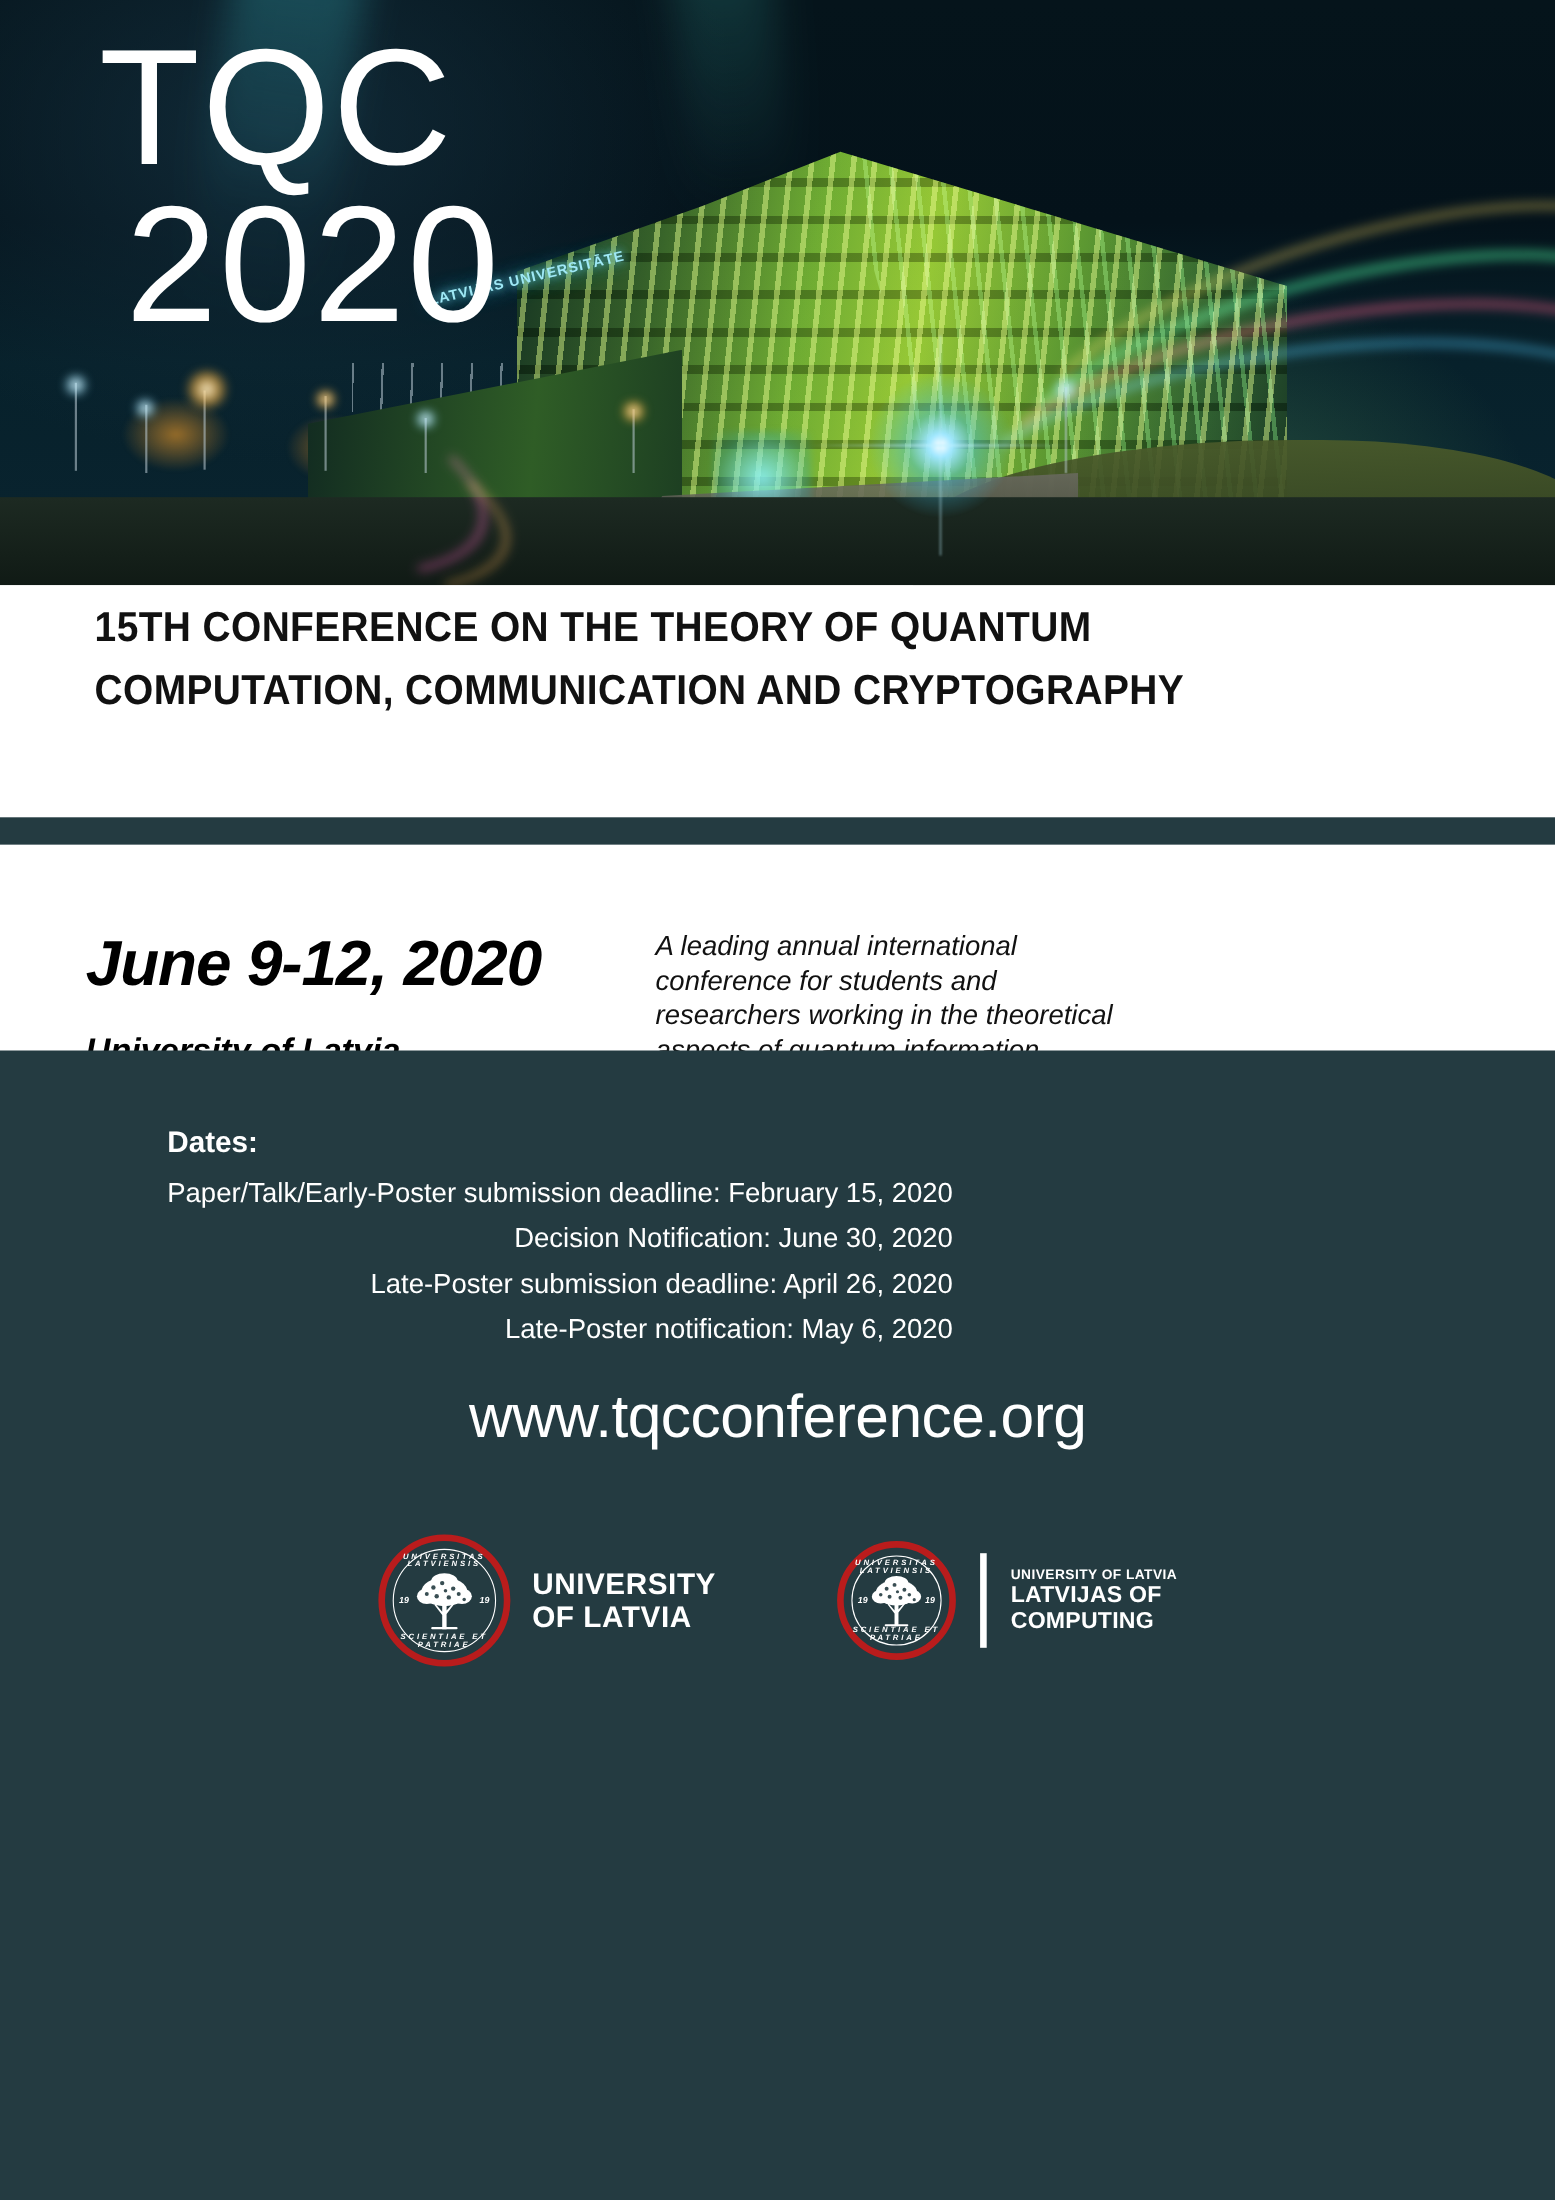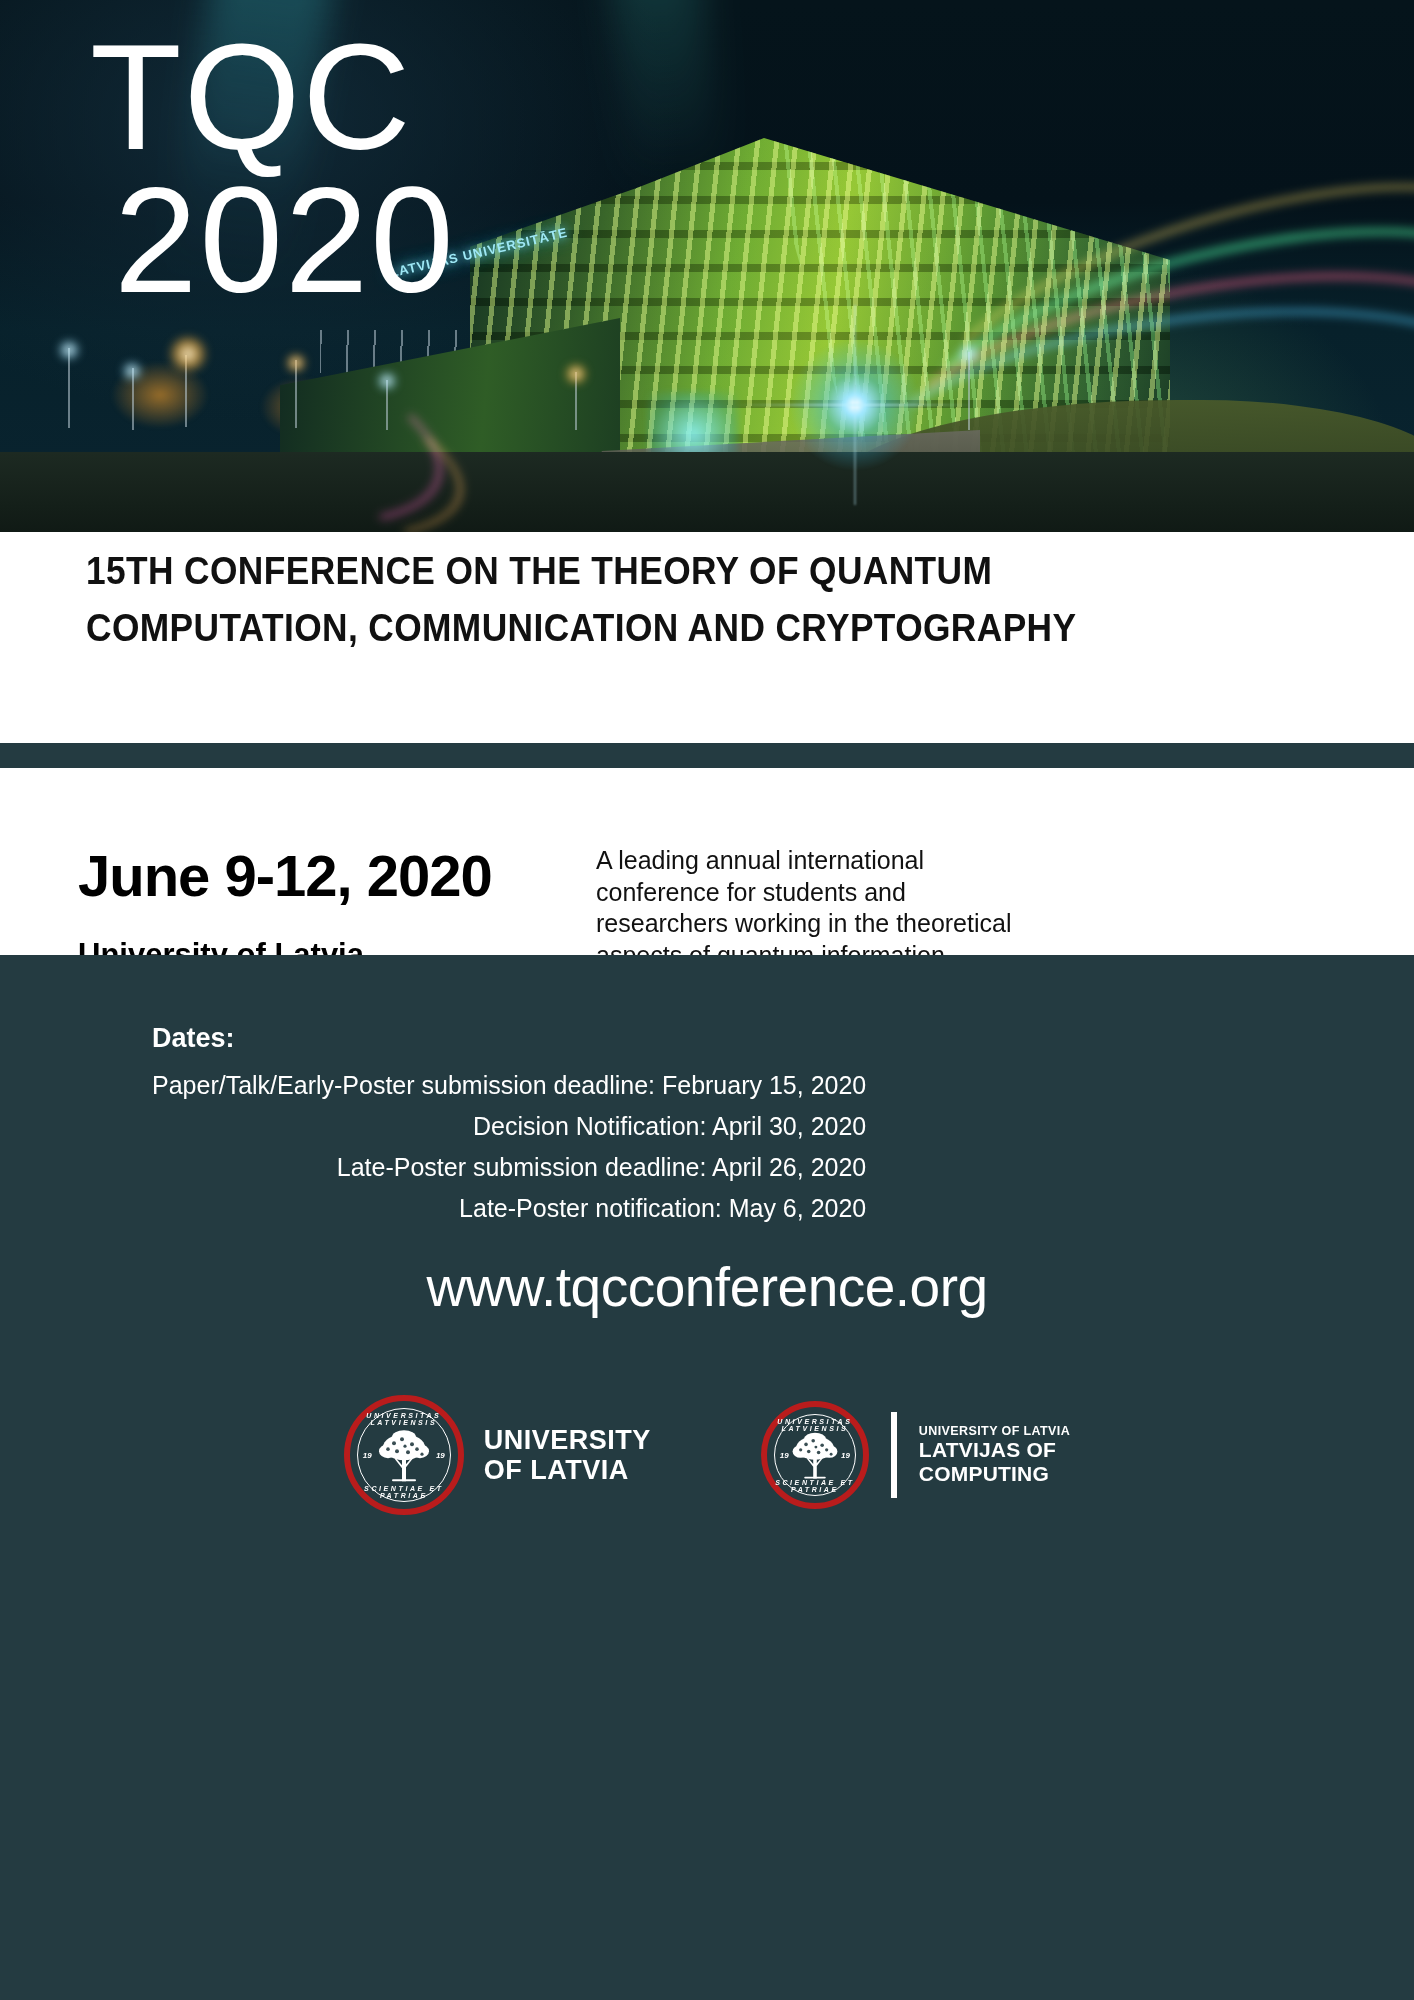"June 9-12, 2020" .infoblk { font-style: none -> italic }
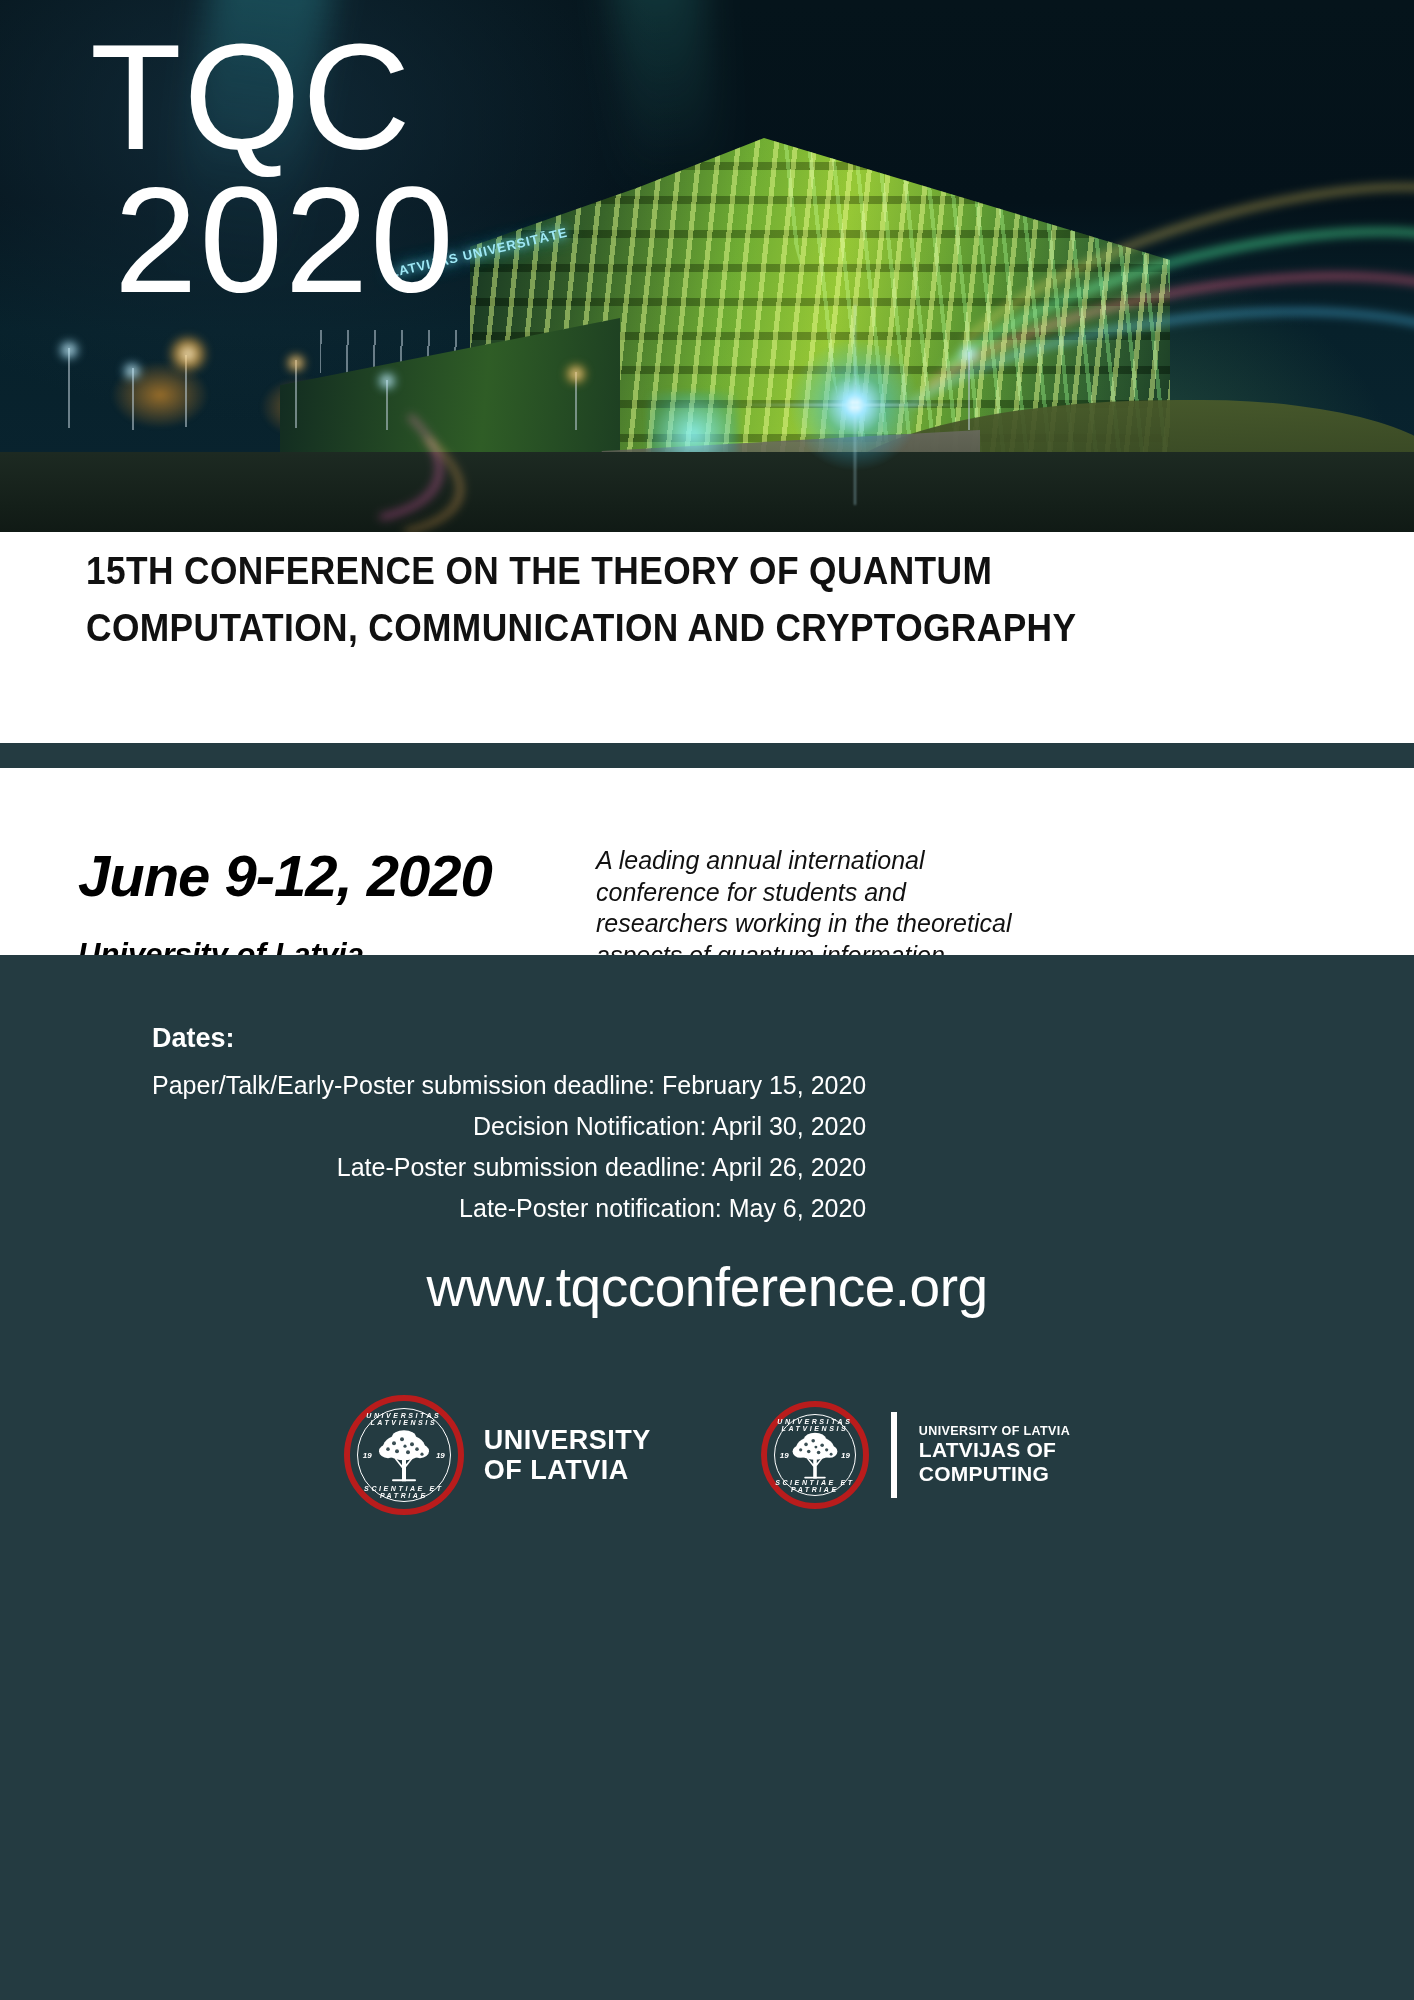"Decision Notification: April 30, 2020" div { text: April -> June }
